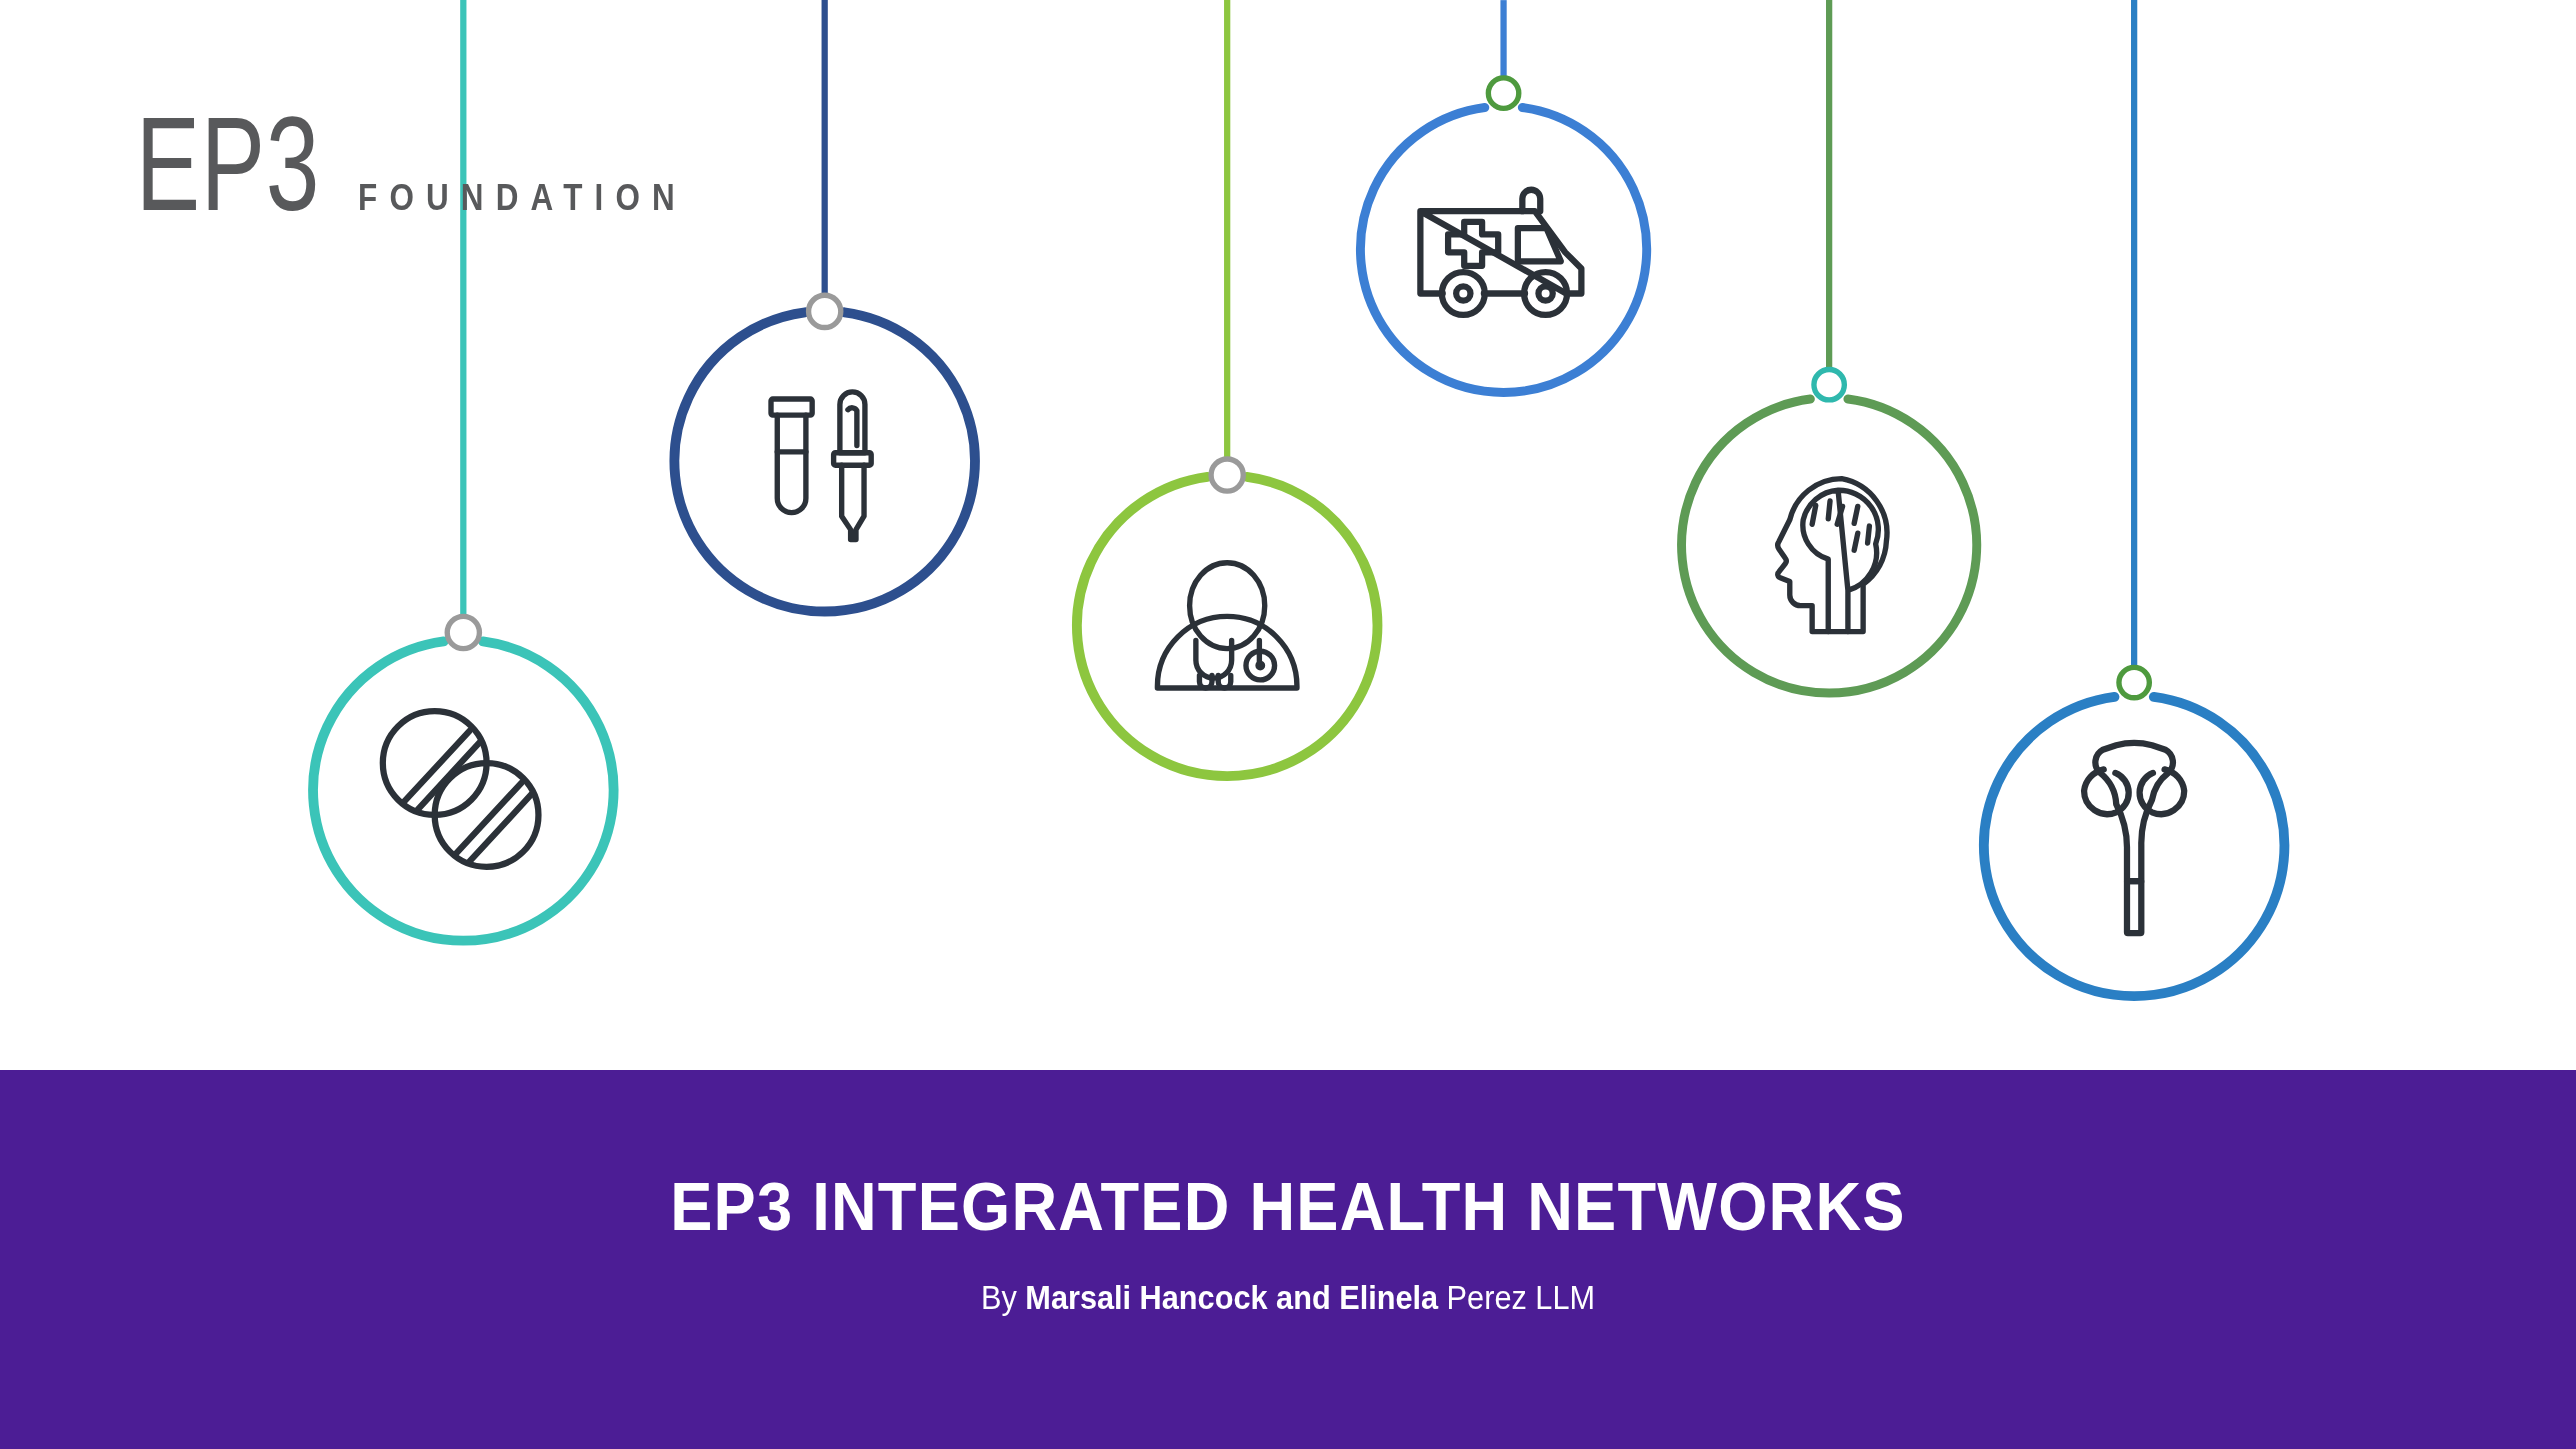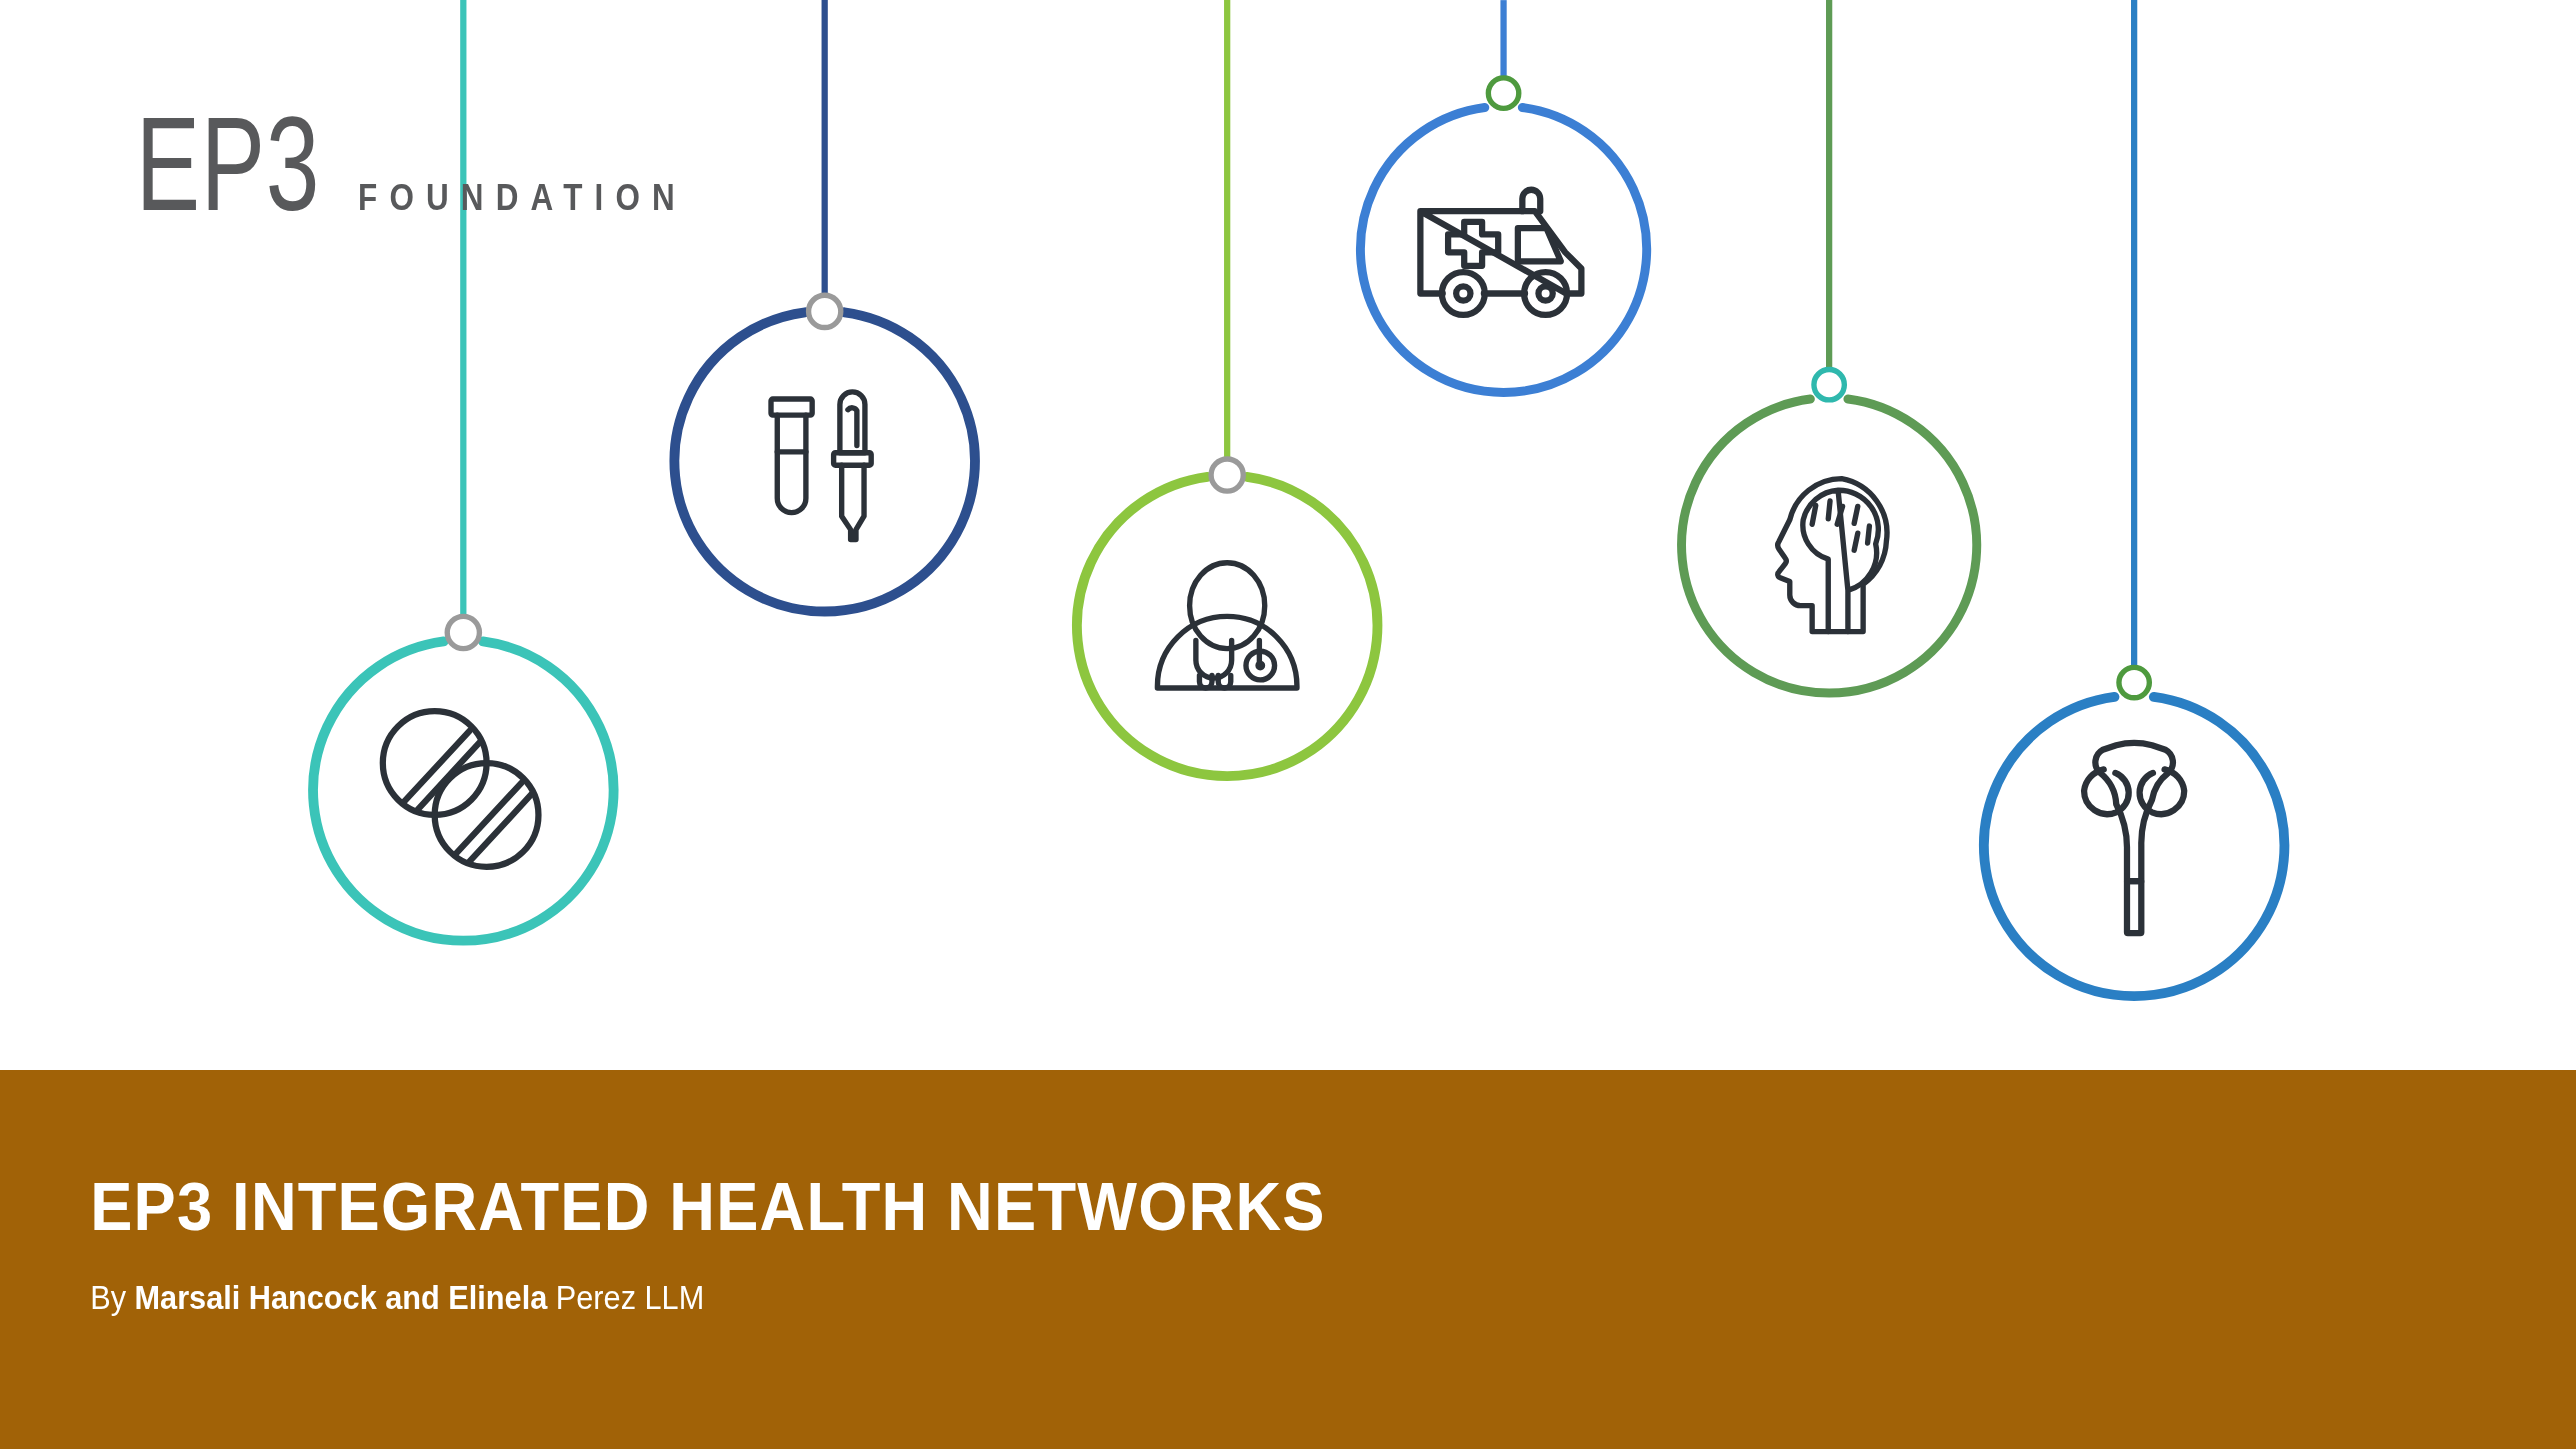"EP3 INTEGRATED HEALTH NETWORKS" #banner { background: #a16207 -> #4c1d95; text-align: none -> center }
